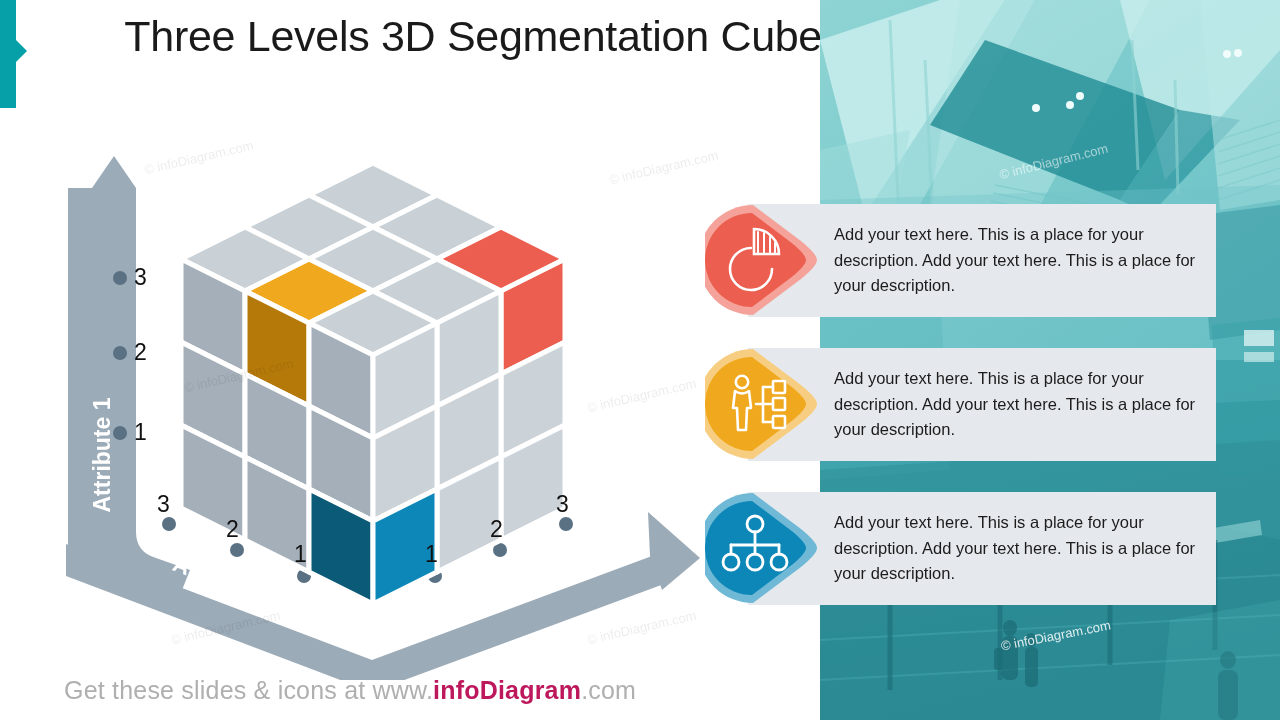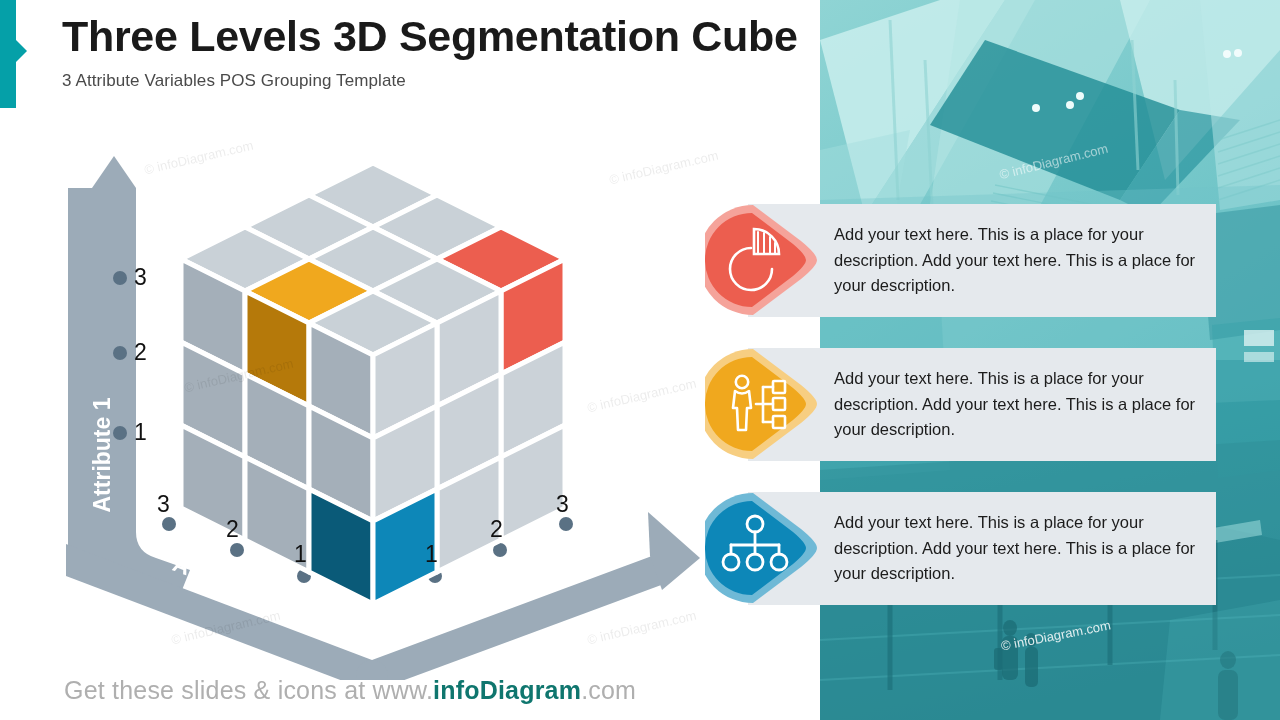"Three Levels 3D Segmentation Cube" .title { font-weight: 700 -> 400; text-align: none -> right }
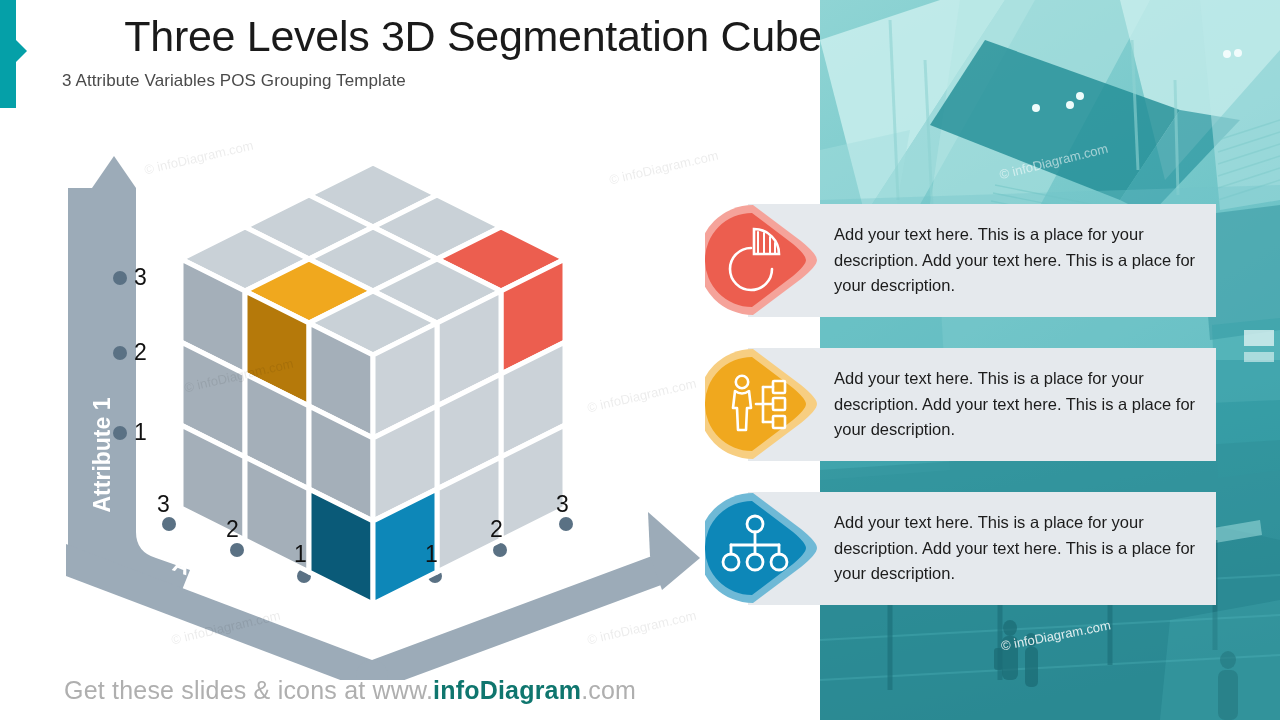"3 Attribute Variables POS Grouping" div.subtitle { html: <div>3 Attribute Variables POS Grouping Template</div> -> none }
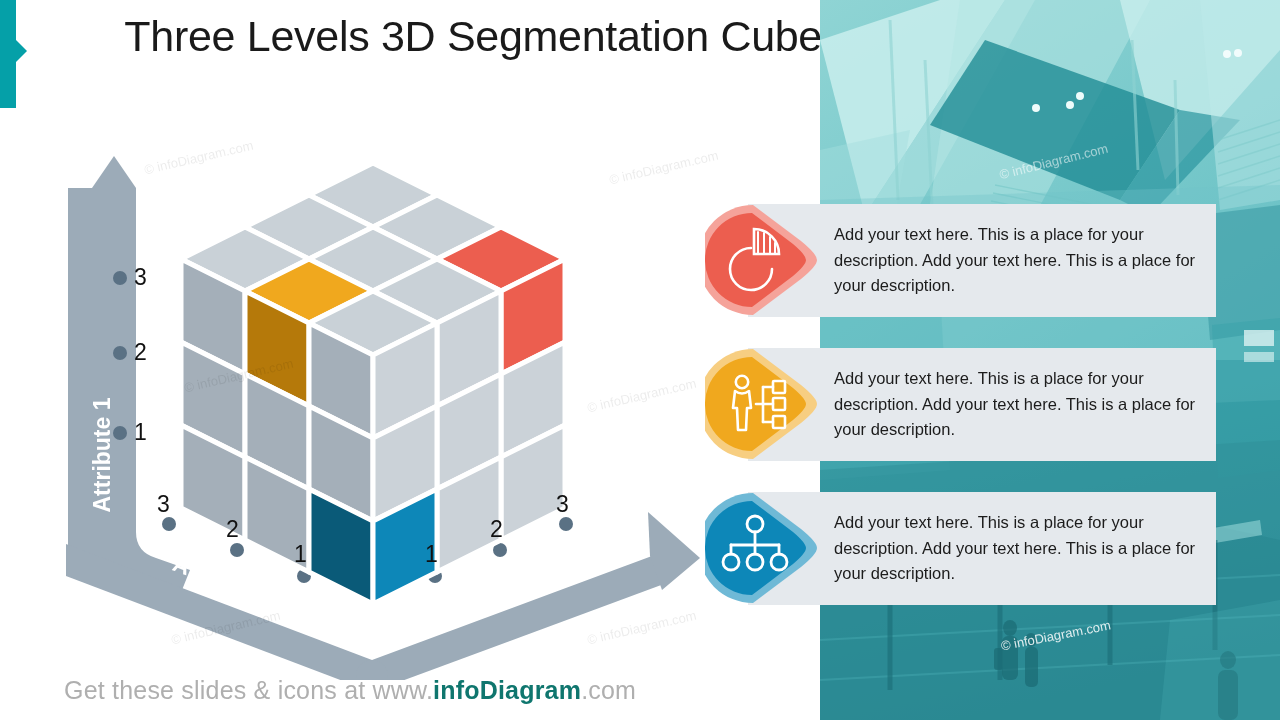"infoDiagram" .footer b { color: #0f766e -> #be185d }
